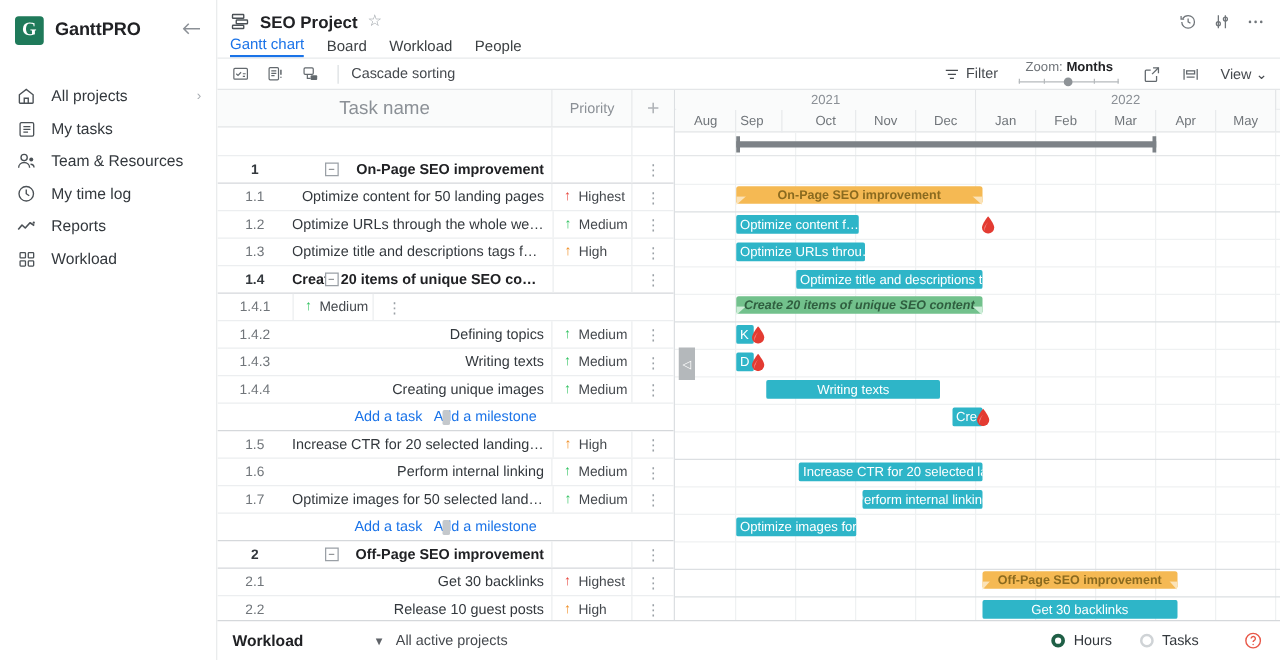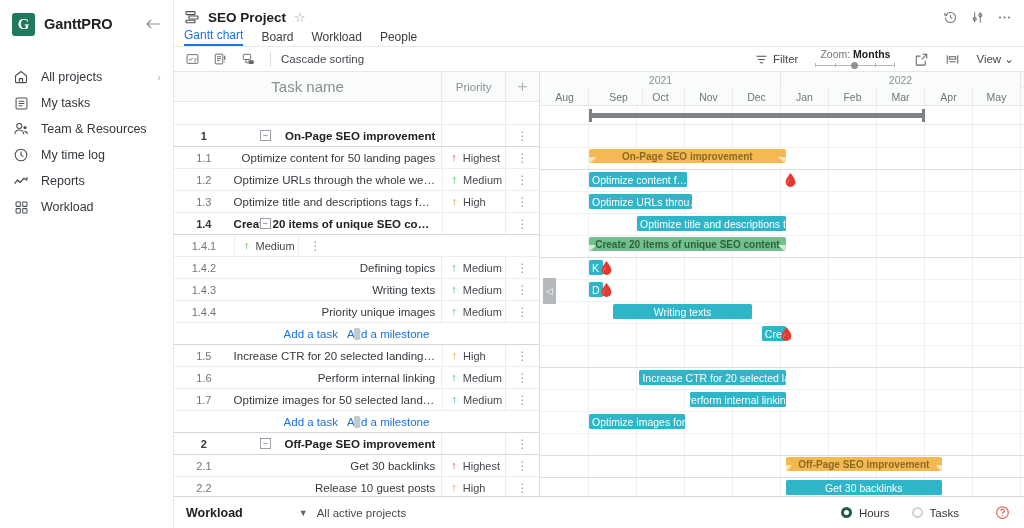"Sep" div.tl-month { left: 55px -> 38px }
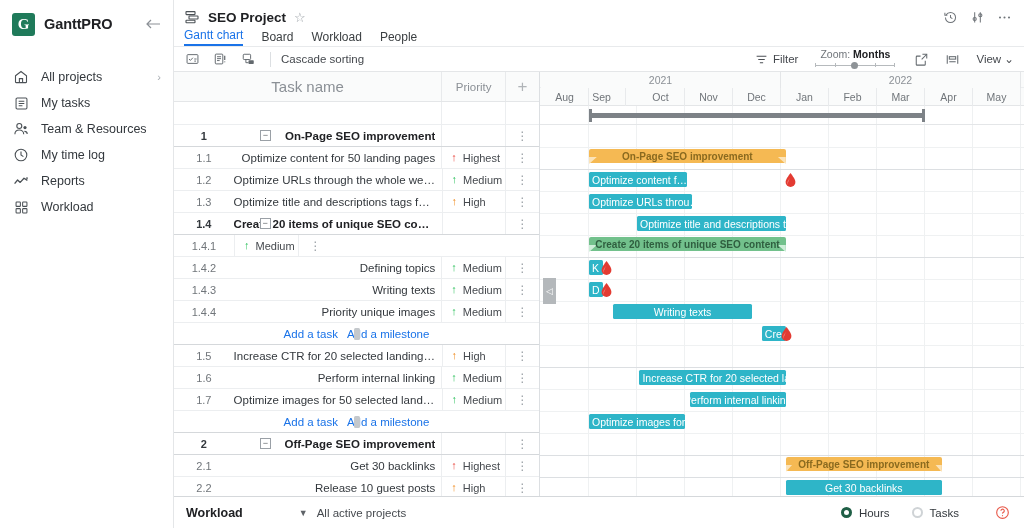"Create 20 items of unique SEO content" div.group-wrap { font-style: none -> italic }
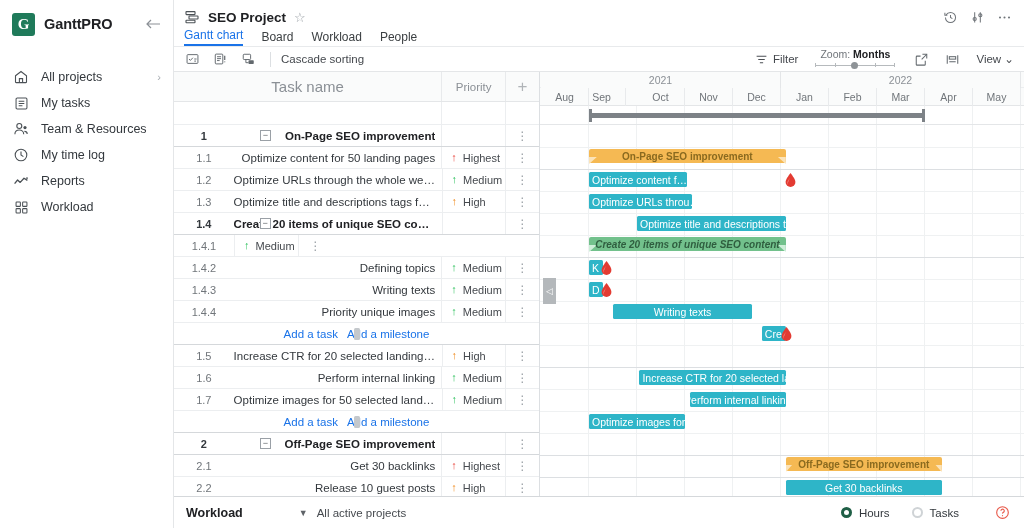"Priority unique images" span.nm { text: Priority -> Creating }
